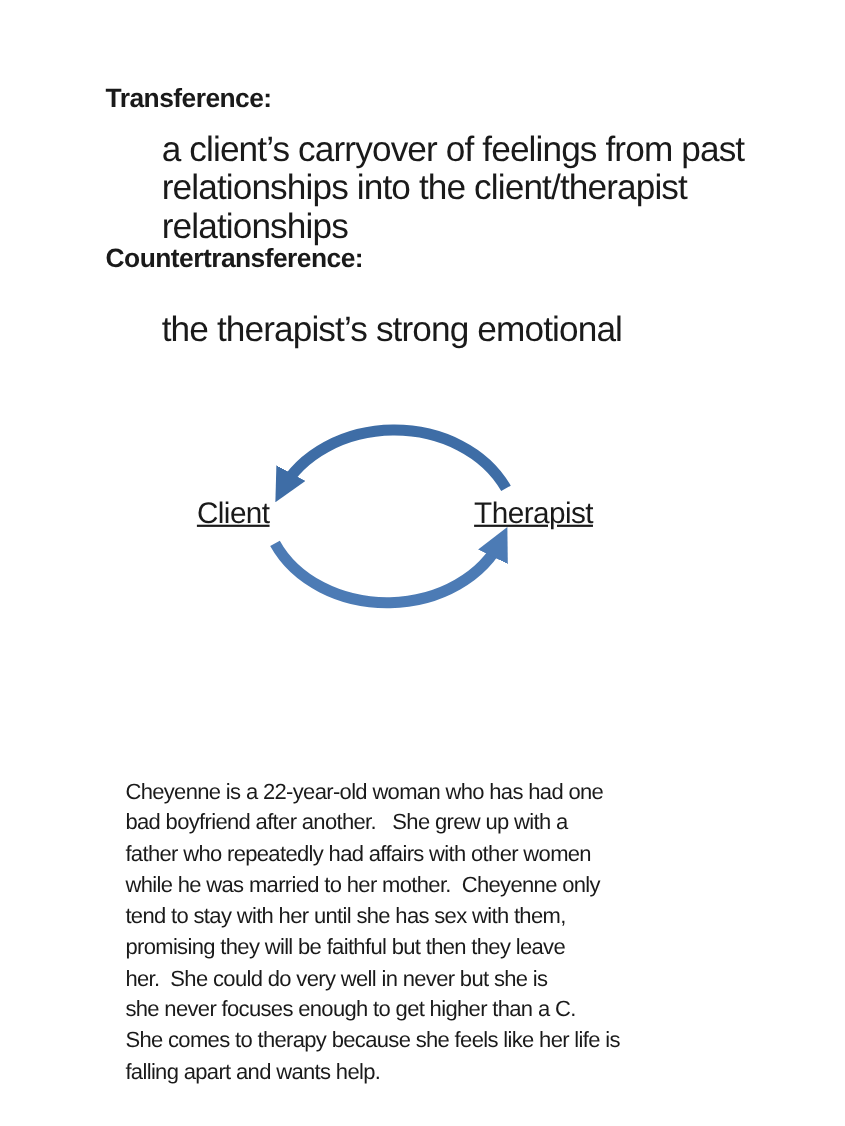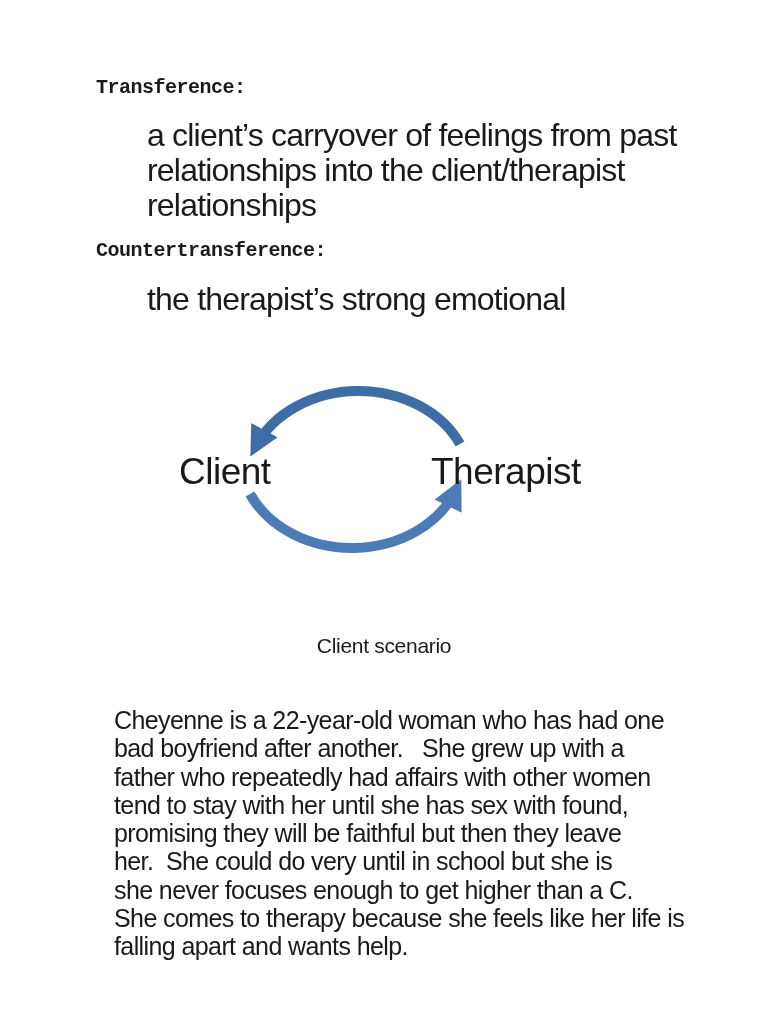"Transference:" .term { font-family: Liberation Mono, monospace -> none; font-size: 20px -> 24px }
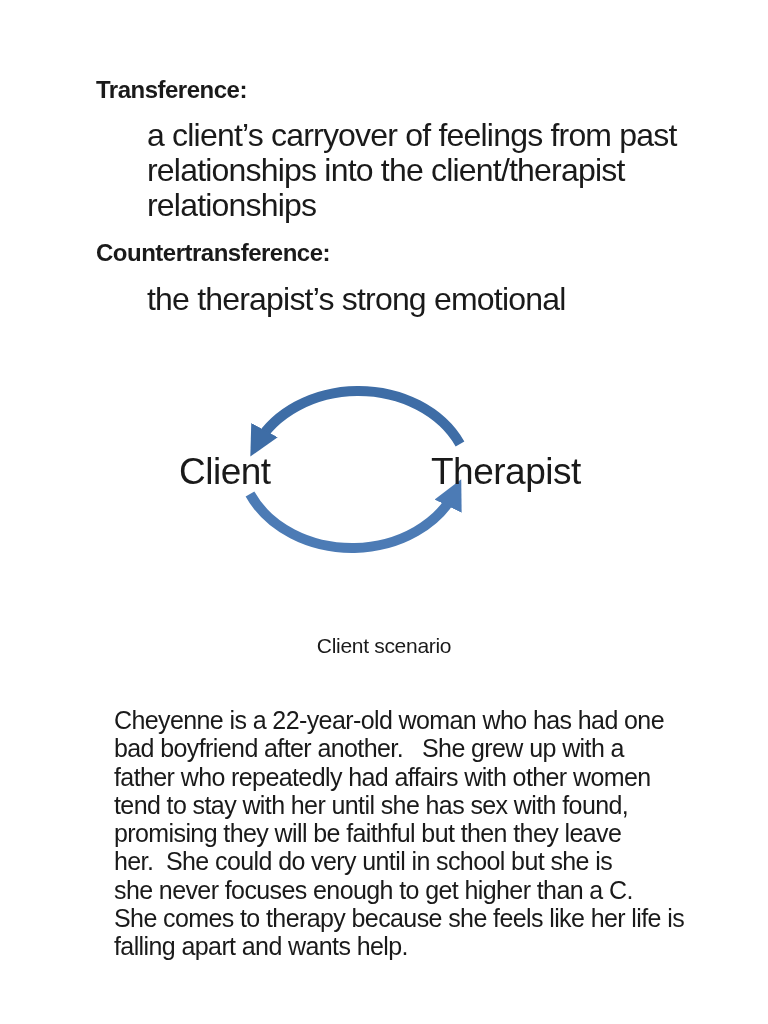"Countertransference:" div.abs { top: 239px -> 222px }
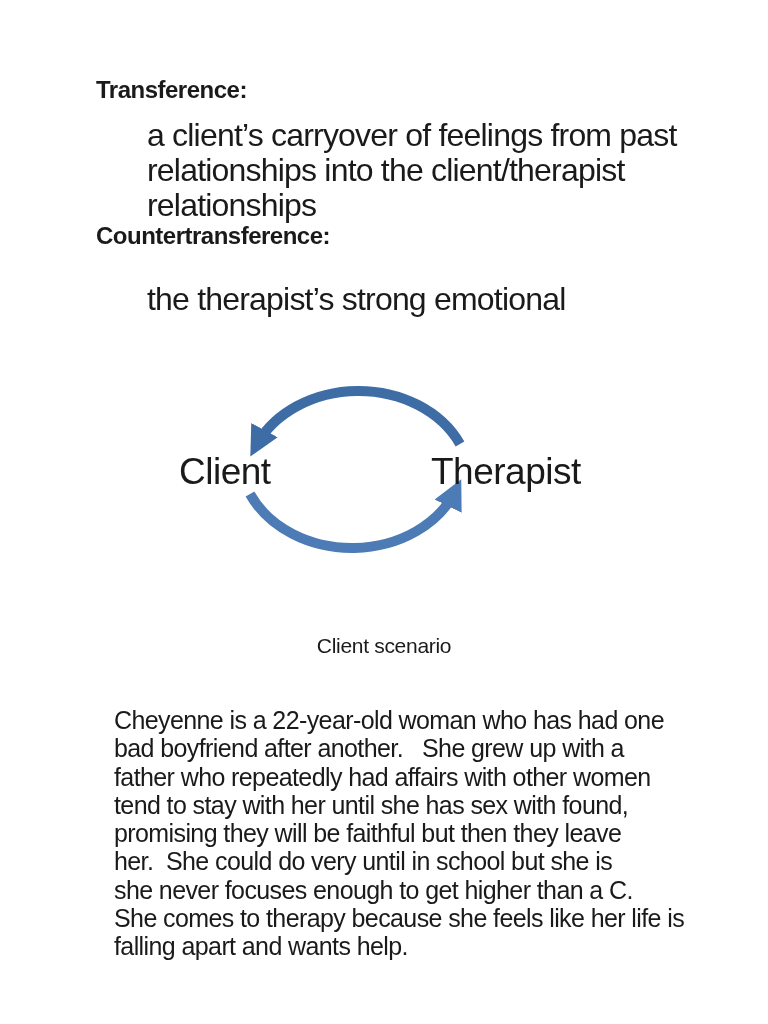"Client" .cycle-label { font-size: 37px -> 27px; text-decoration: none -> underline }
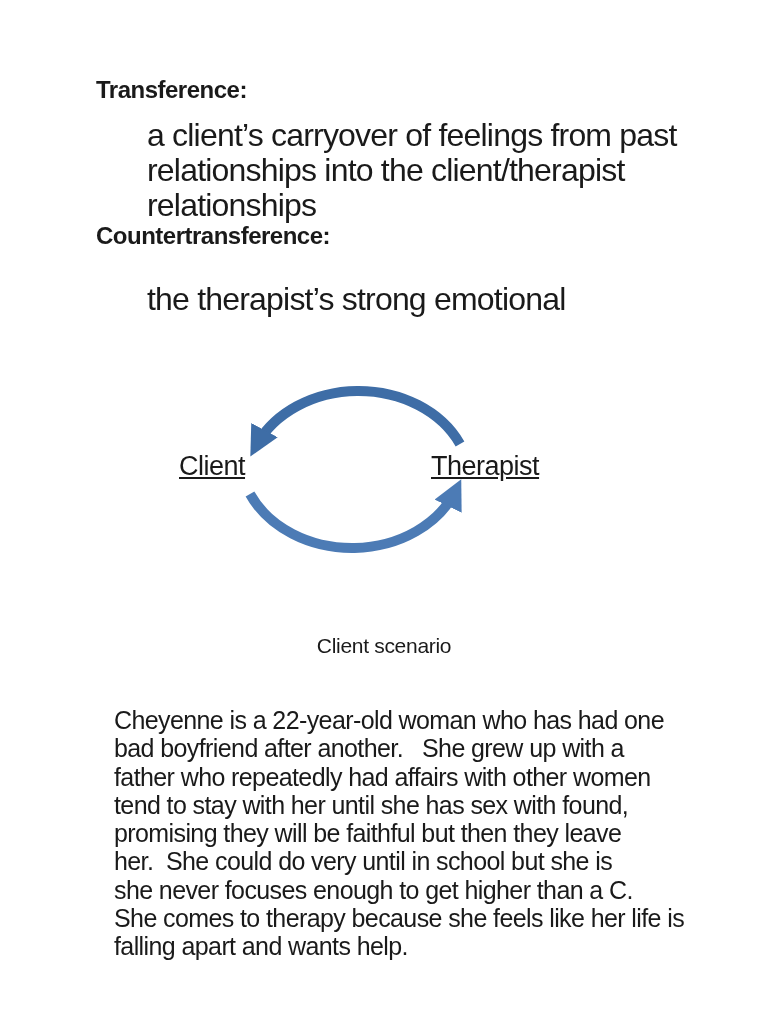"Client scenario" div.abs { html: <div>Client scenario</div> -> none }
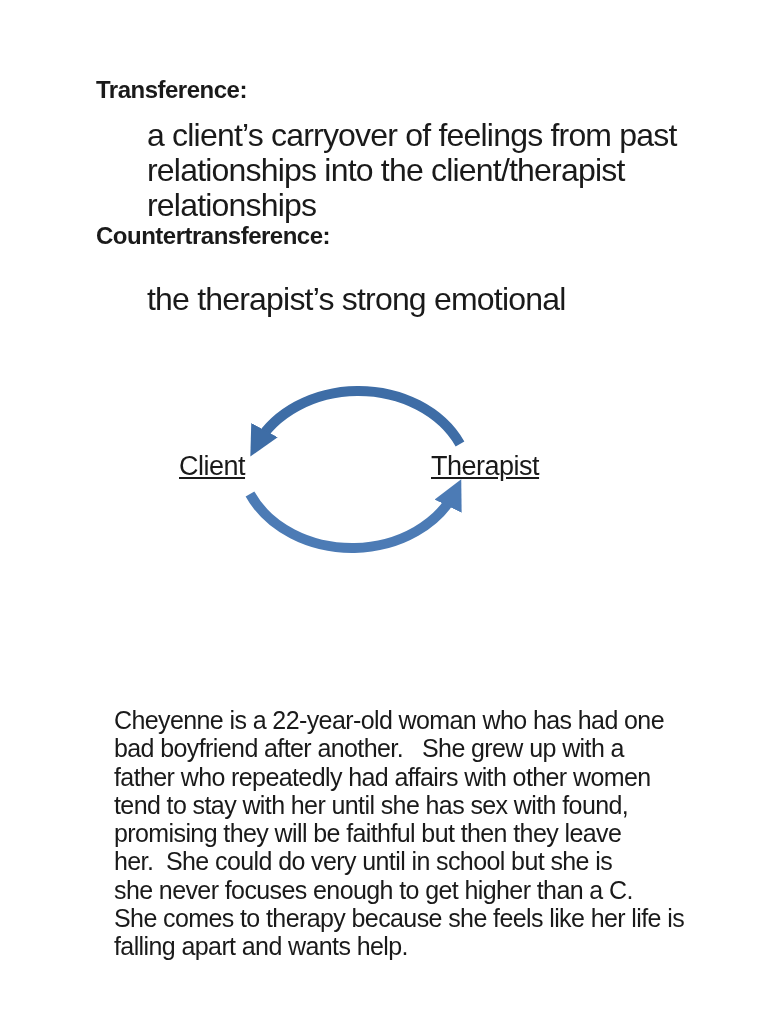"Cheyenne is a 22-year-old woman" .paraline { font-size: 25px -> 20px }
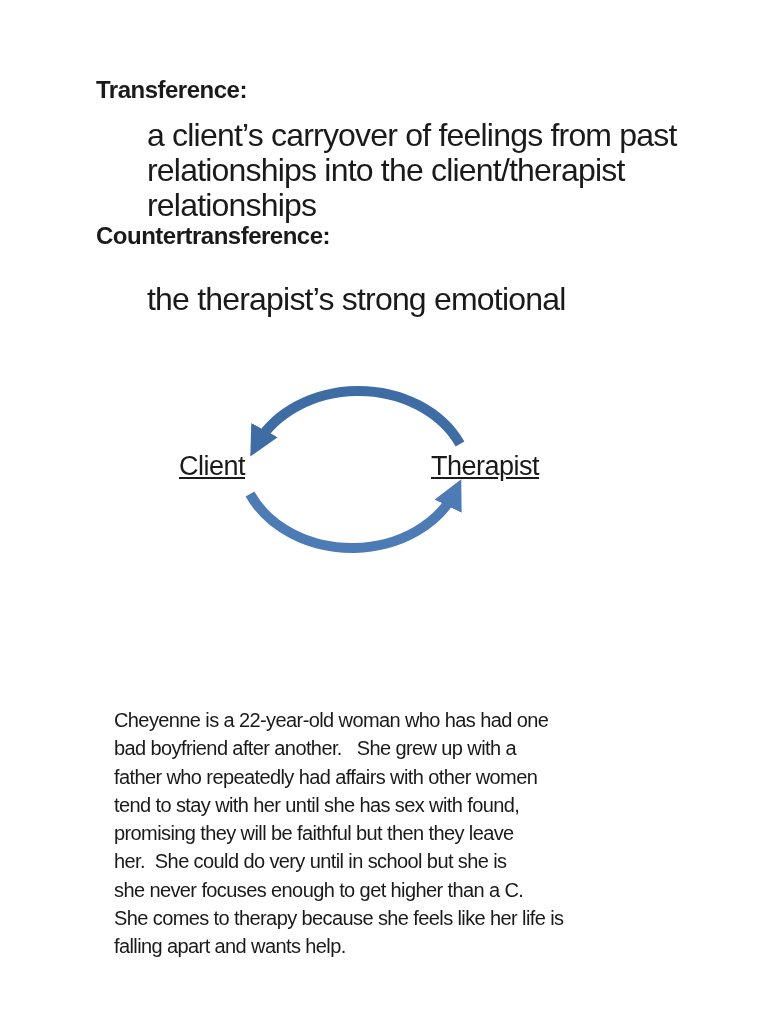"while he was married to" div.paraline { html: none -> <div>while he was married to her mother. Cheyenne only</div> }
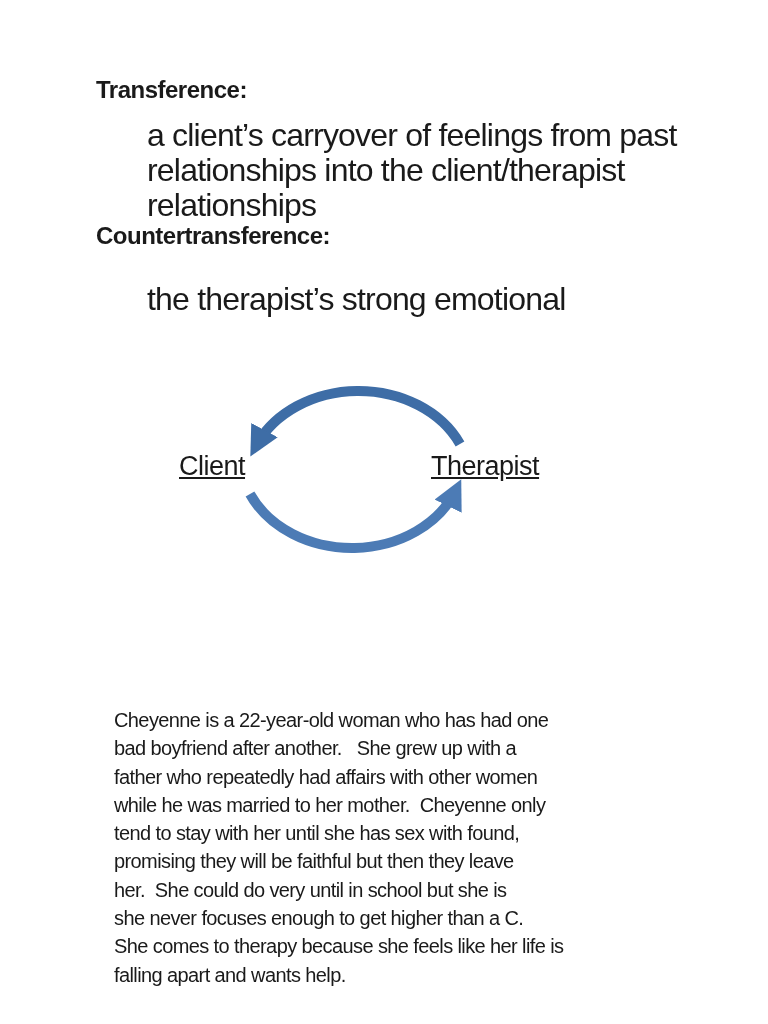"tend to stay with her" div.paraline { text: found -> them }
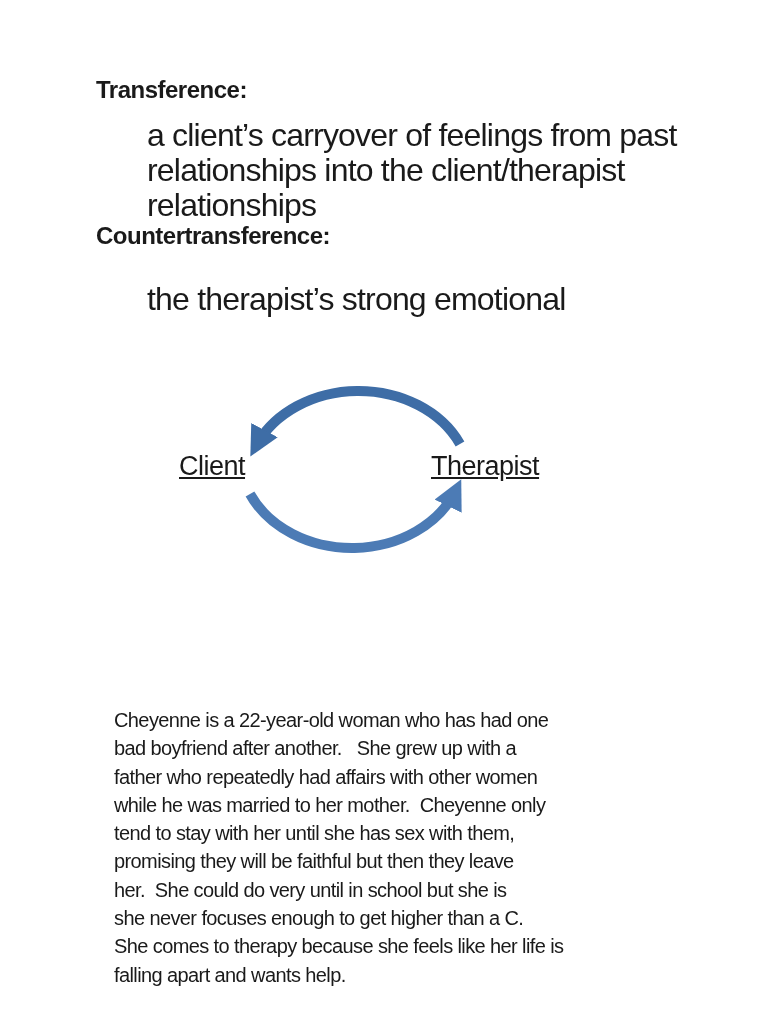"her. She could do very" div.paraline { text: until in school -> well in never }
